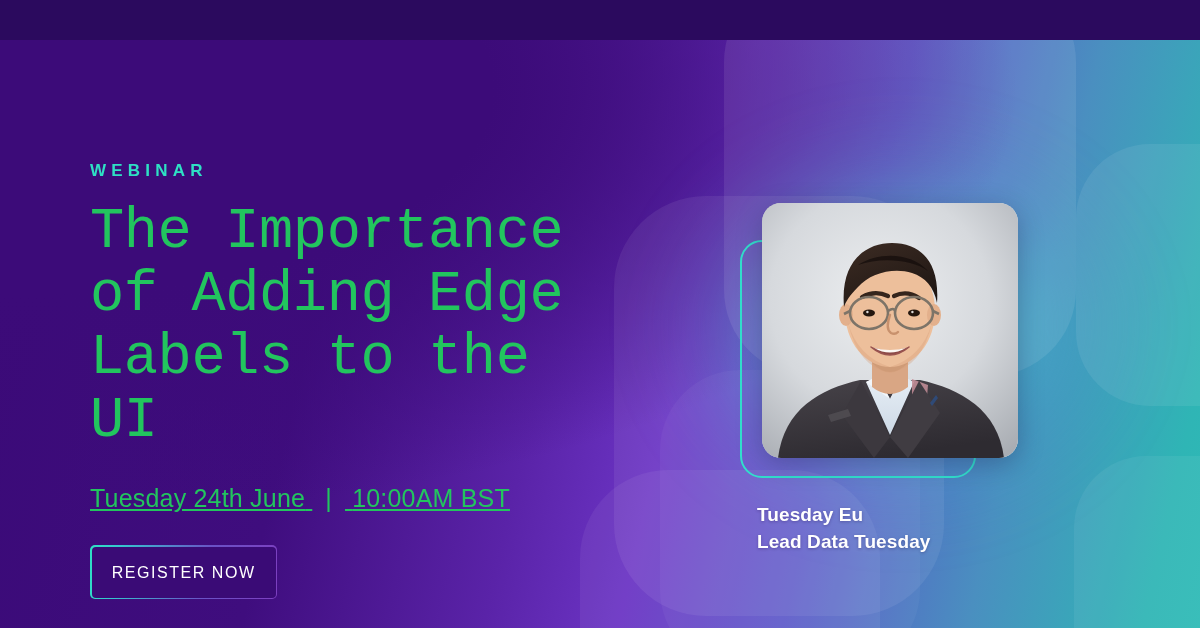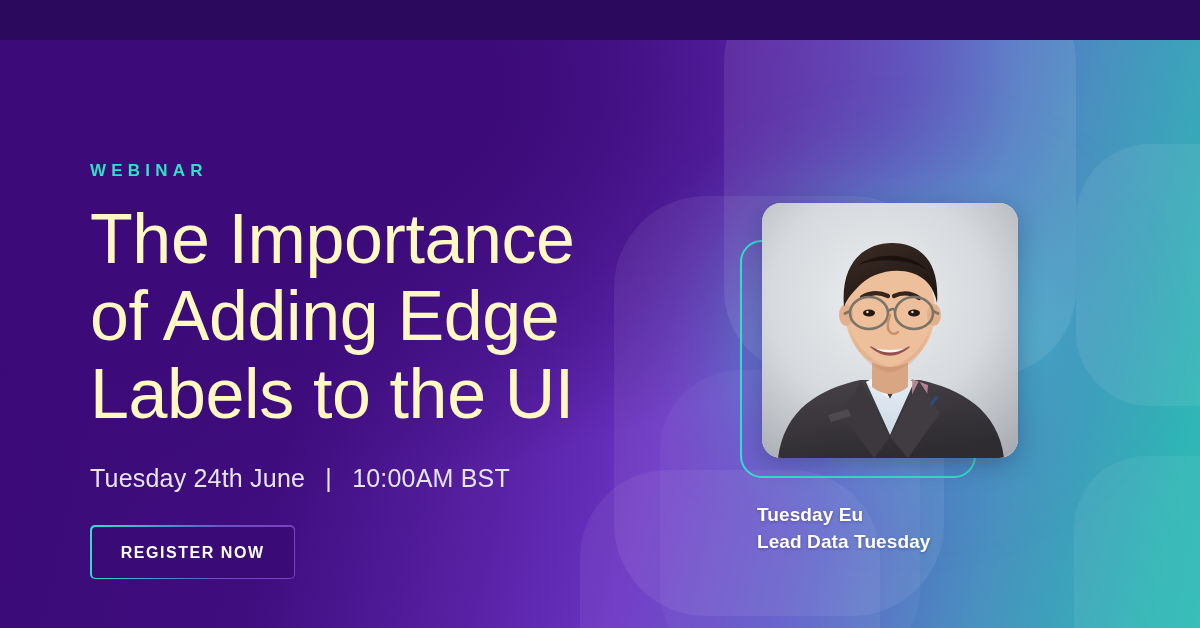"The Importance" .headline { color: #fef9c3 -> #22c55e; font-family: none -> Liberation Mono, monospace; font-size: 70px -> 57px }
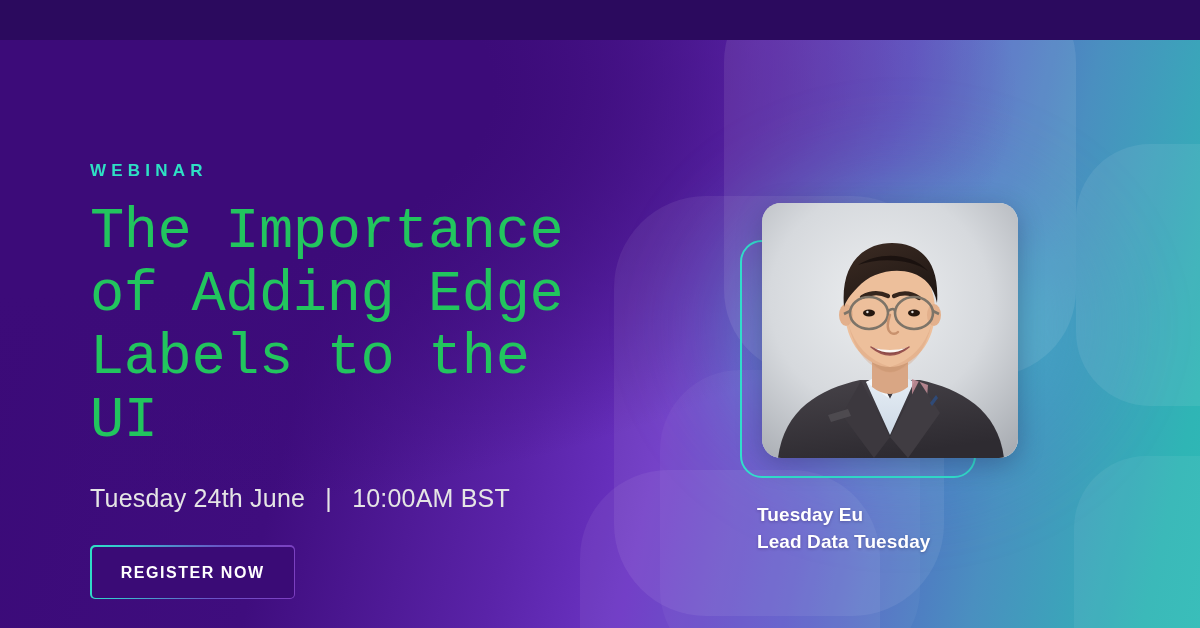"Tuesday 24th June | 10:00AM" .datetime { color: #e5e5e5 -> #22c55e; text-decoration: none -> underline }
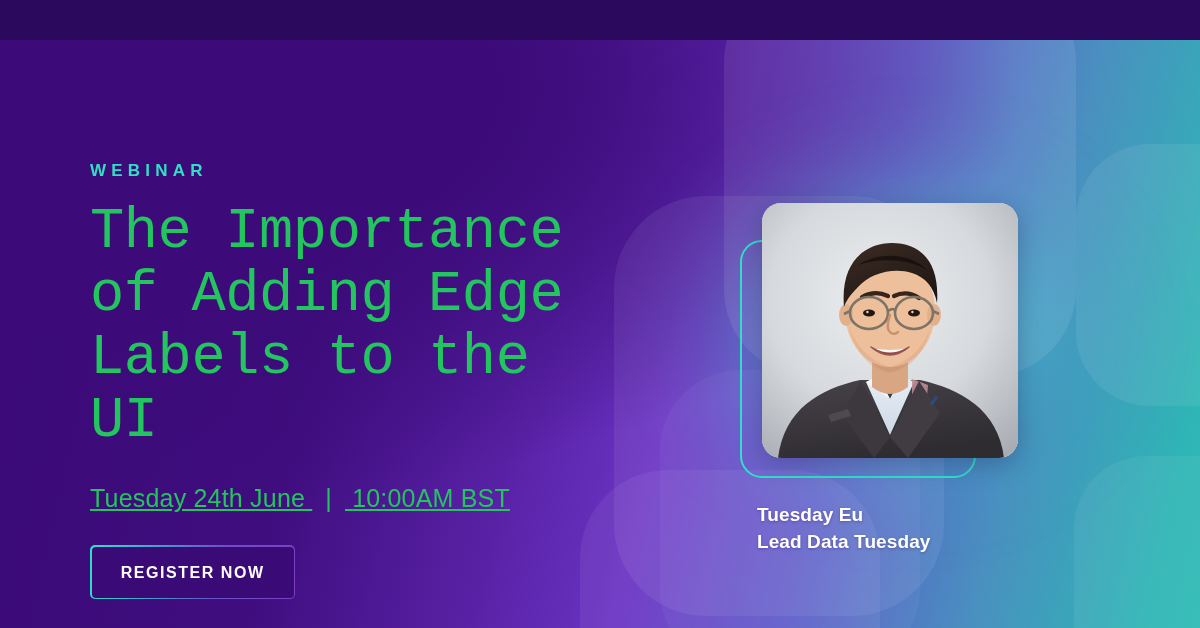"REGISTER NOW" .cta { font-weight: 700 -> 400; padding: 17px 29px 16px -> 17px 20px 16px }
